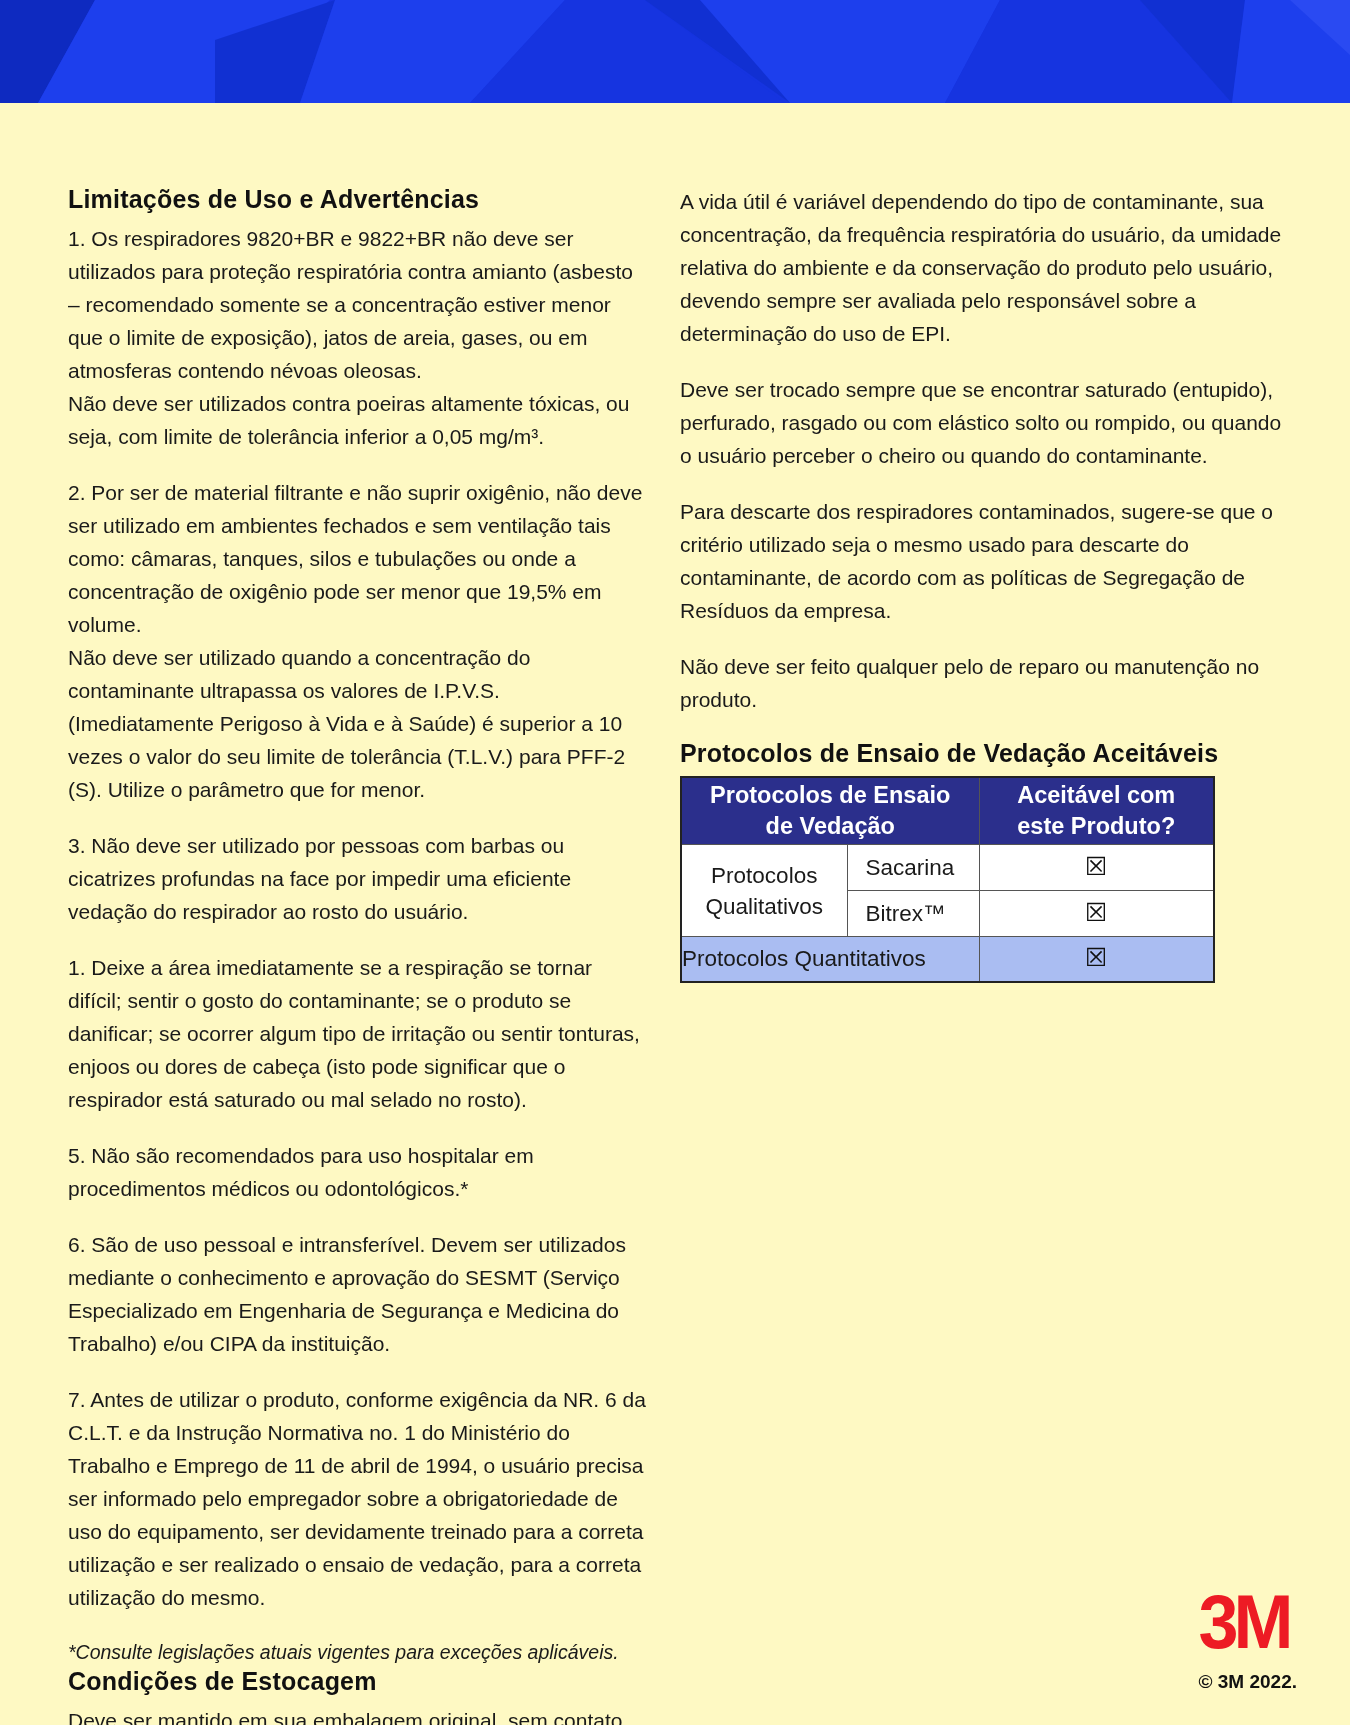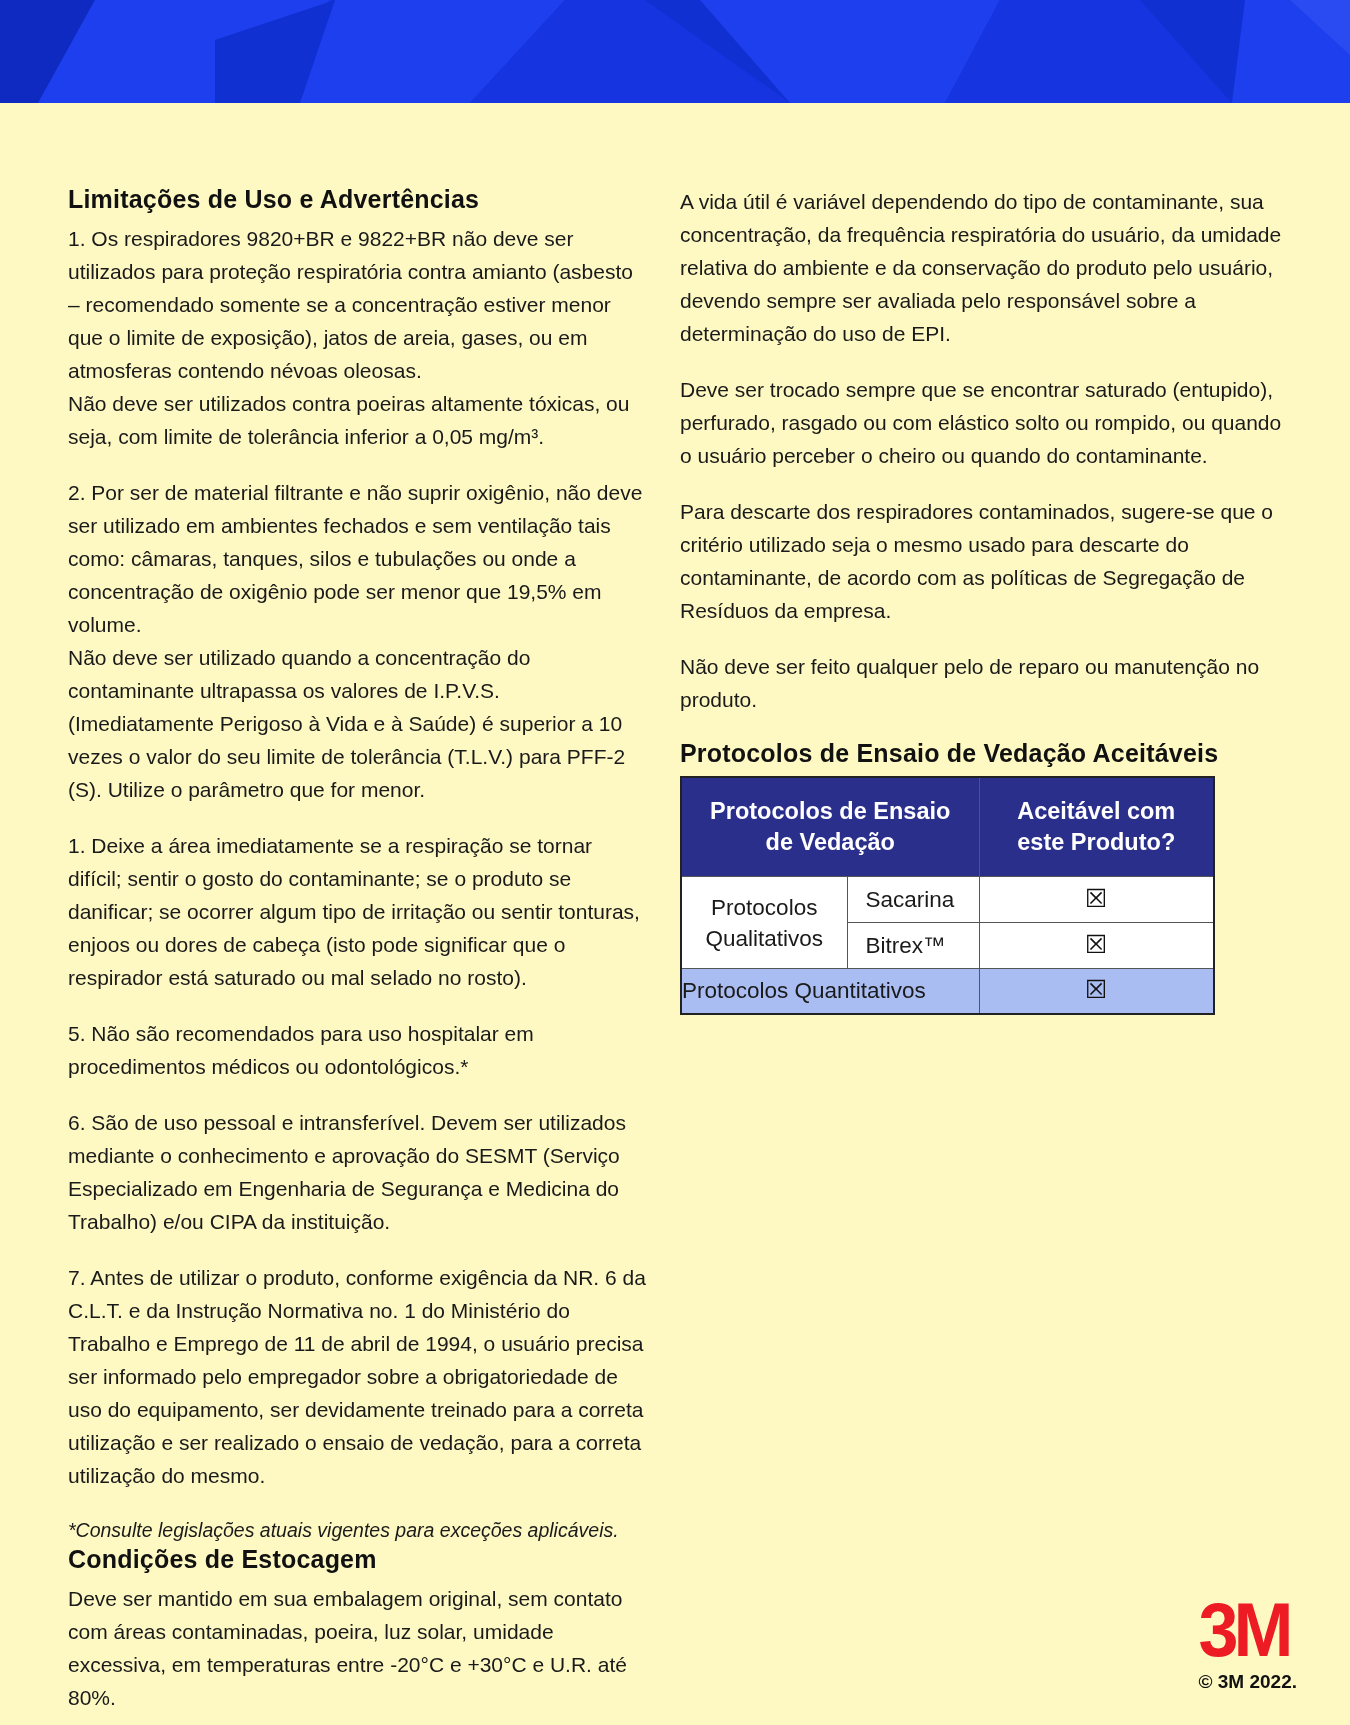"Protocolos de Ensaio" th.navy { padding: 18px 4px -> 2px 4px }
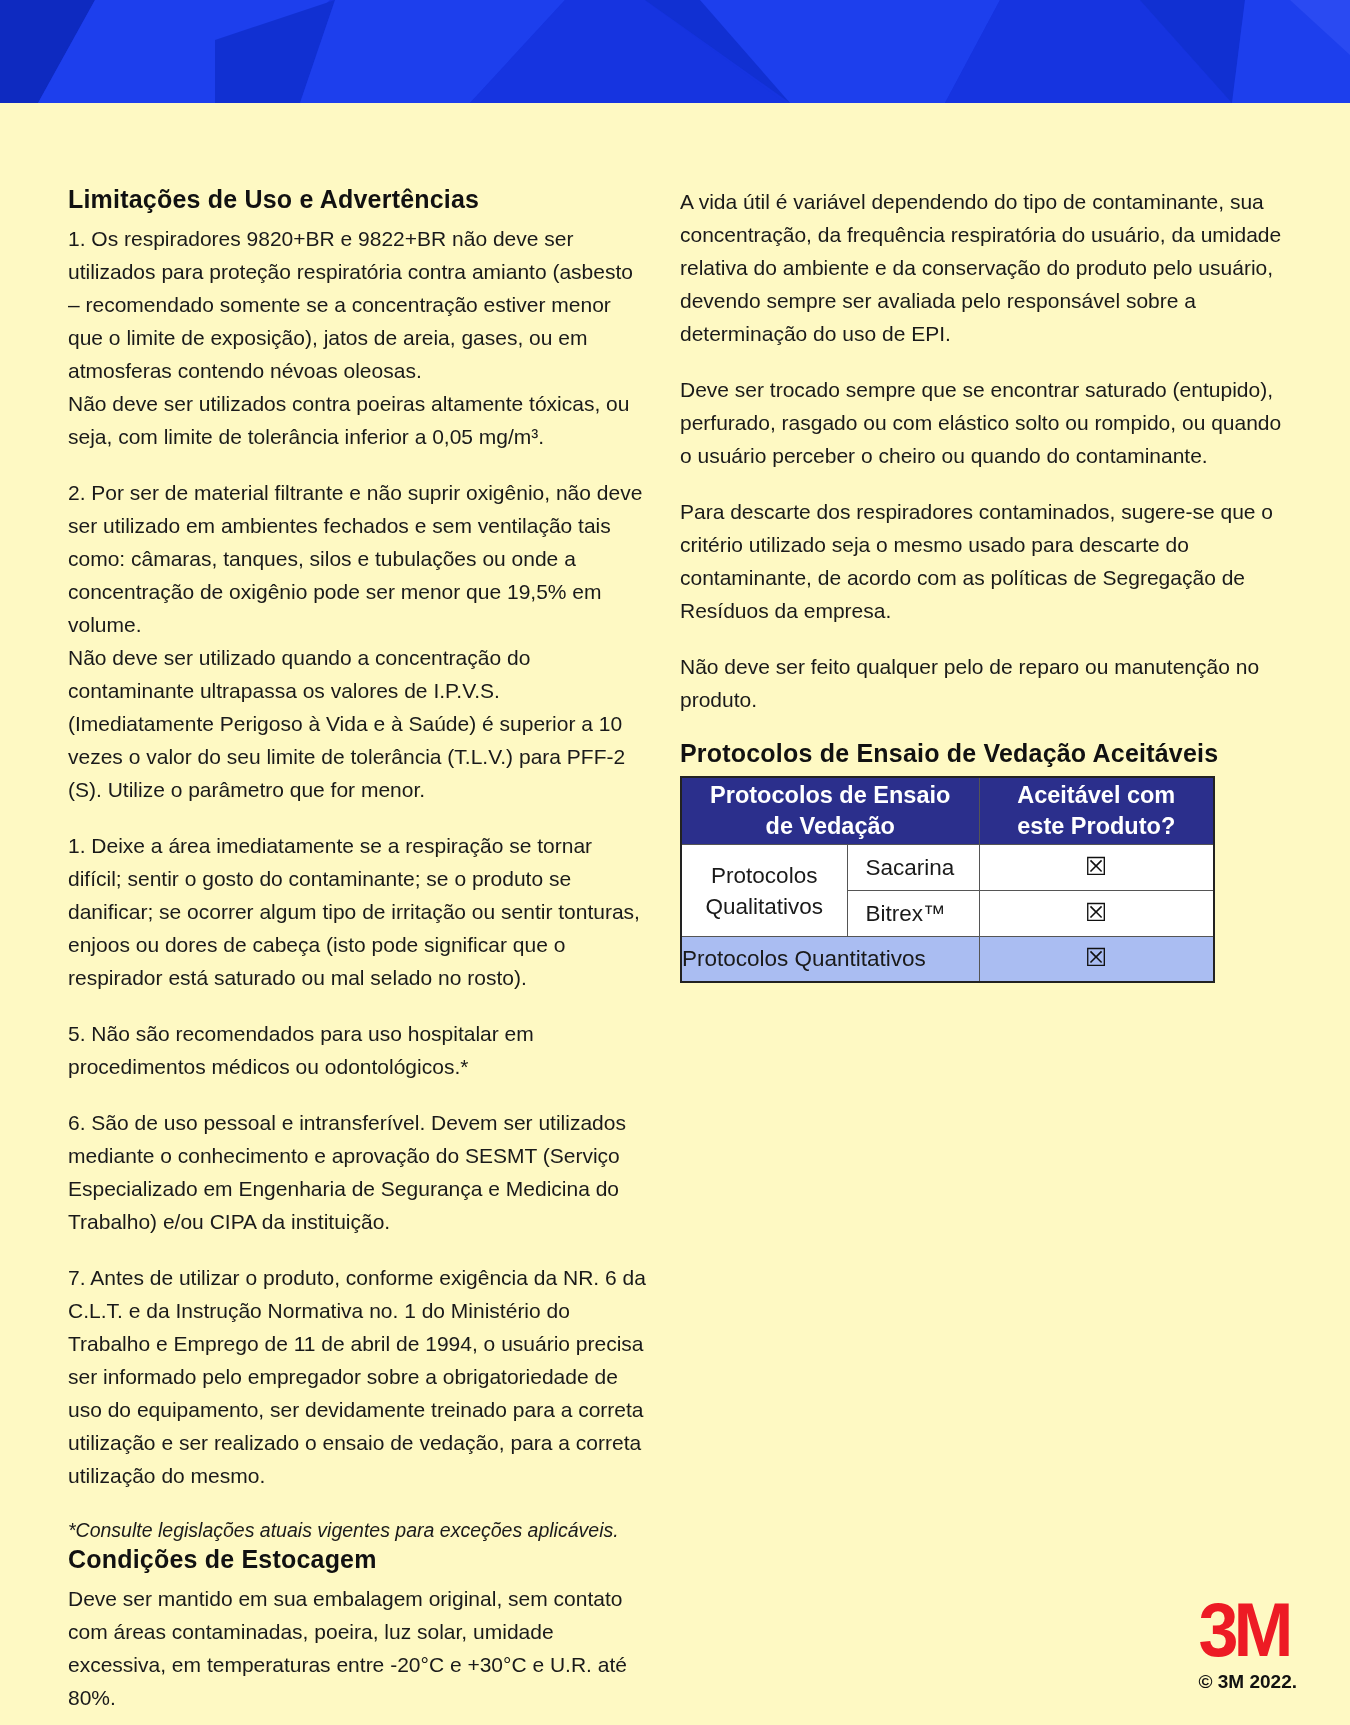"3. Não deve ser utilizado" p.body { html: none -> <p>3. Não deve ser utilizado por pessoas com barbas ou cicatrizes profundas na face por impedir uma eficiente vedação do respirador ao rosto do usuário.</p> }
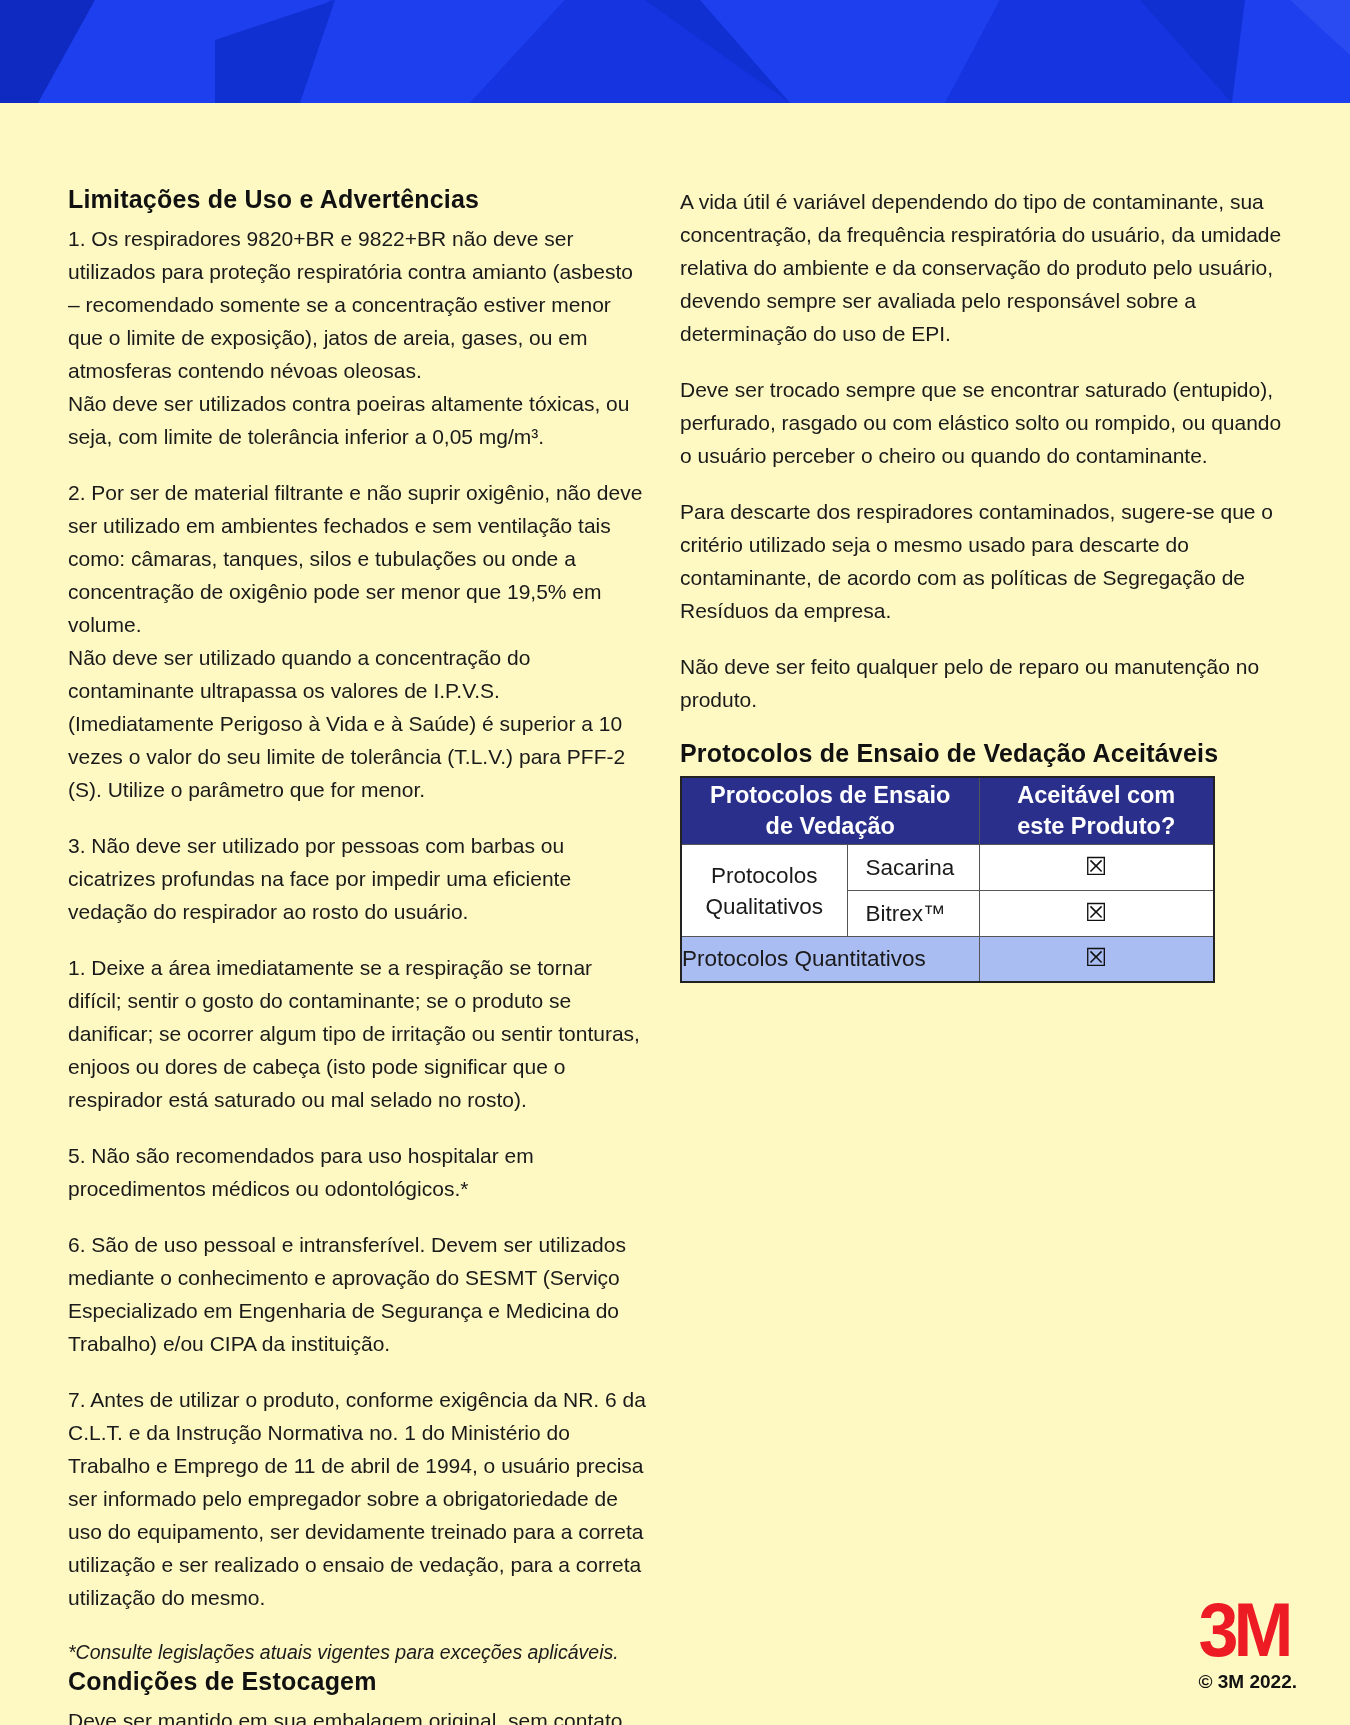"© 3M 2022." .copyright { margin-top: 10px -> 18px }
